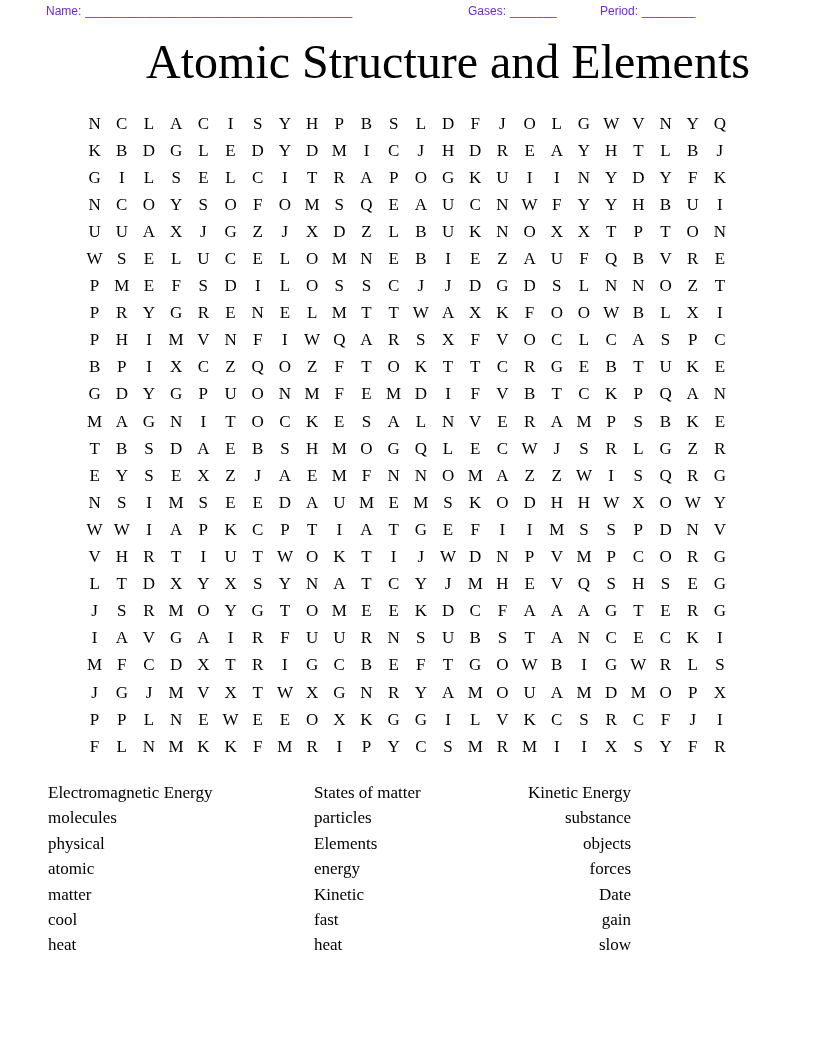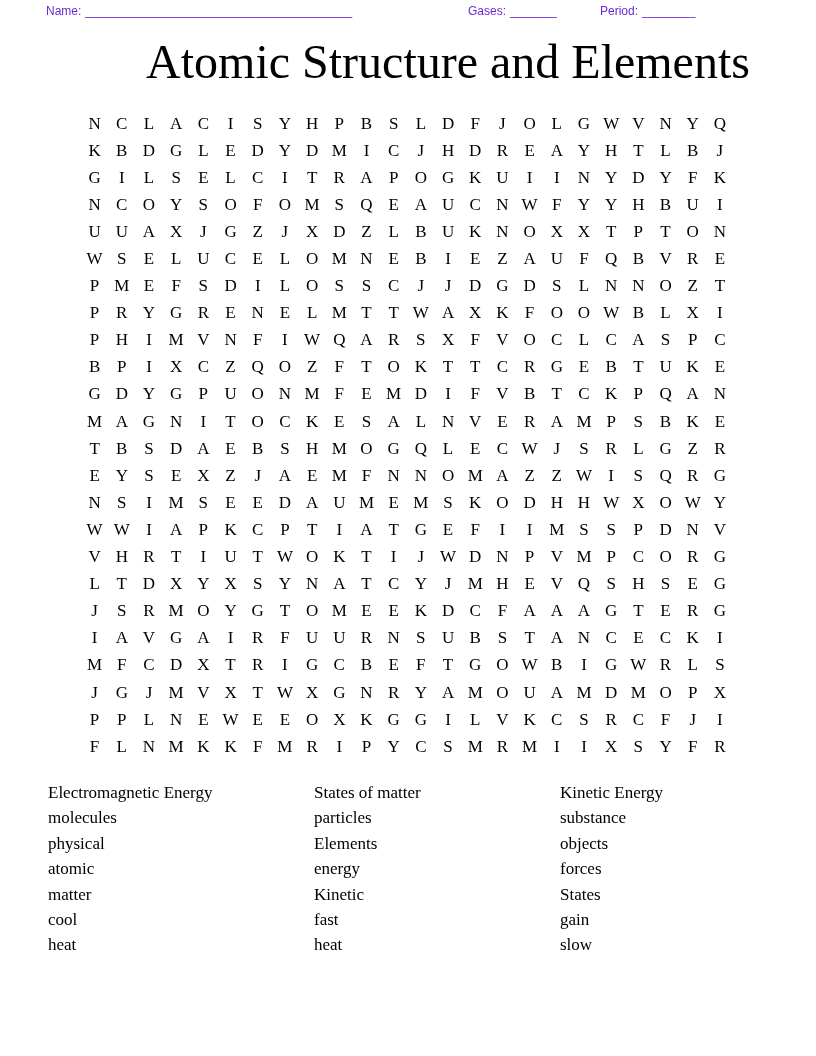"Kinetic Energy" #word-col-2 { left: 560px -> 528px; text-align: none -> right }
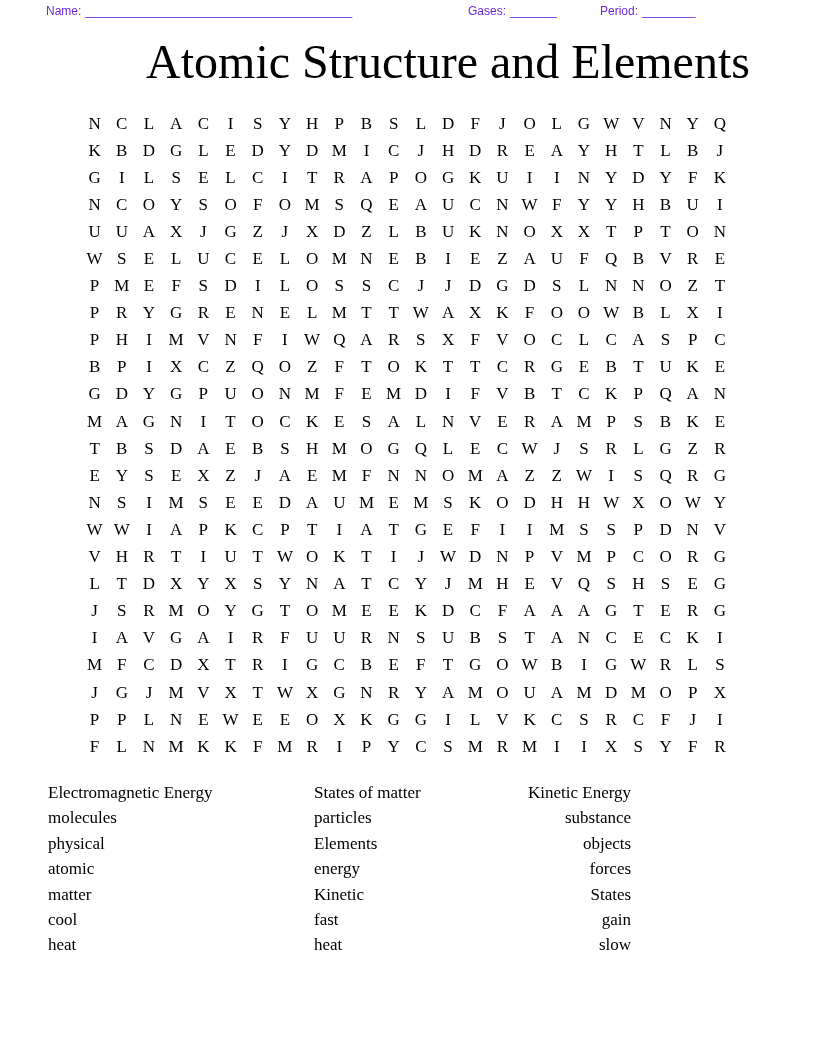"States" div { text: States -> Date }
